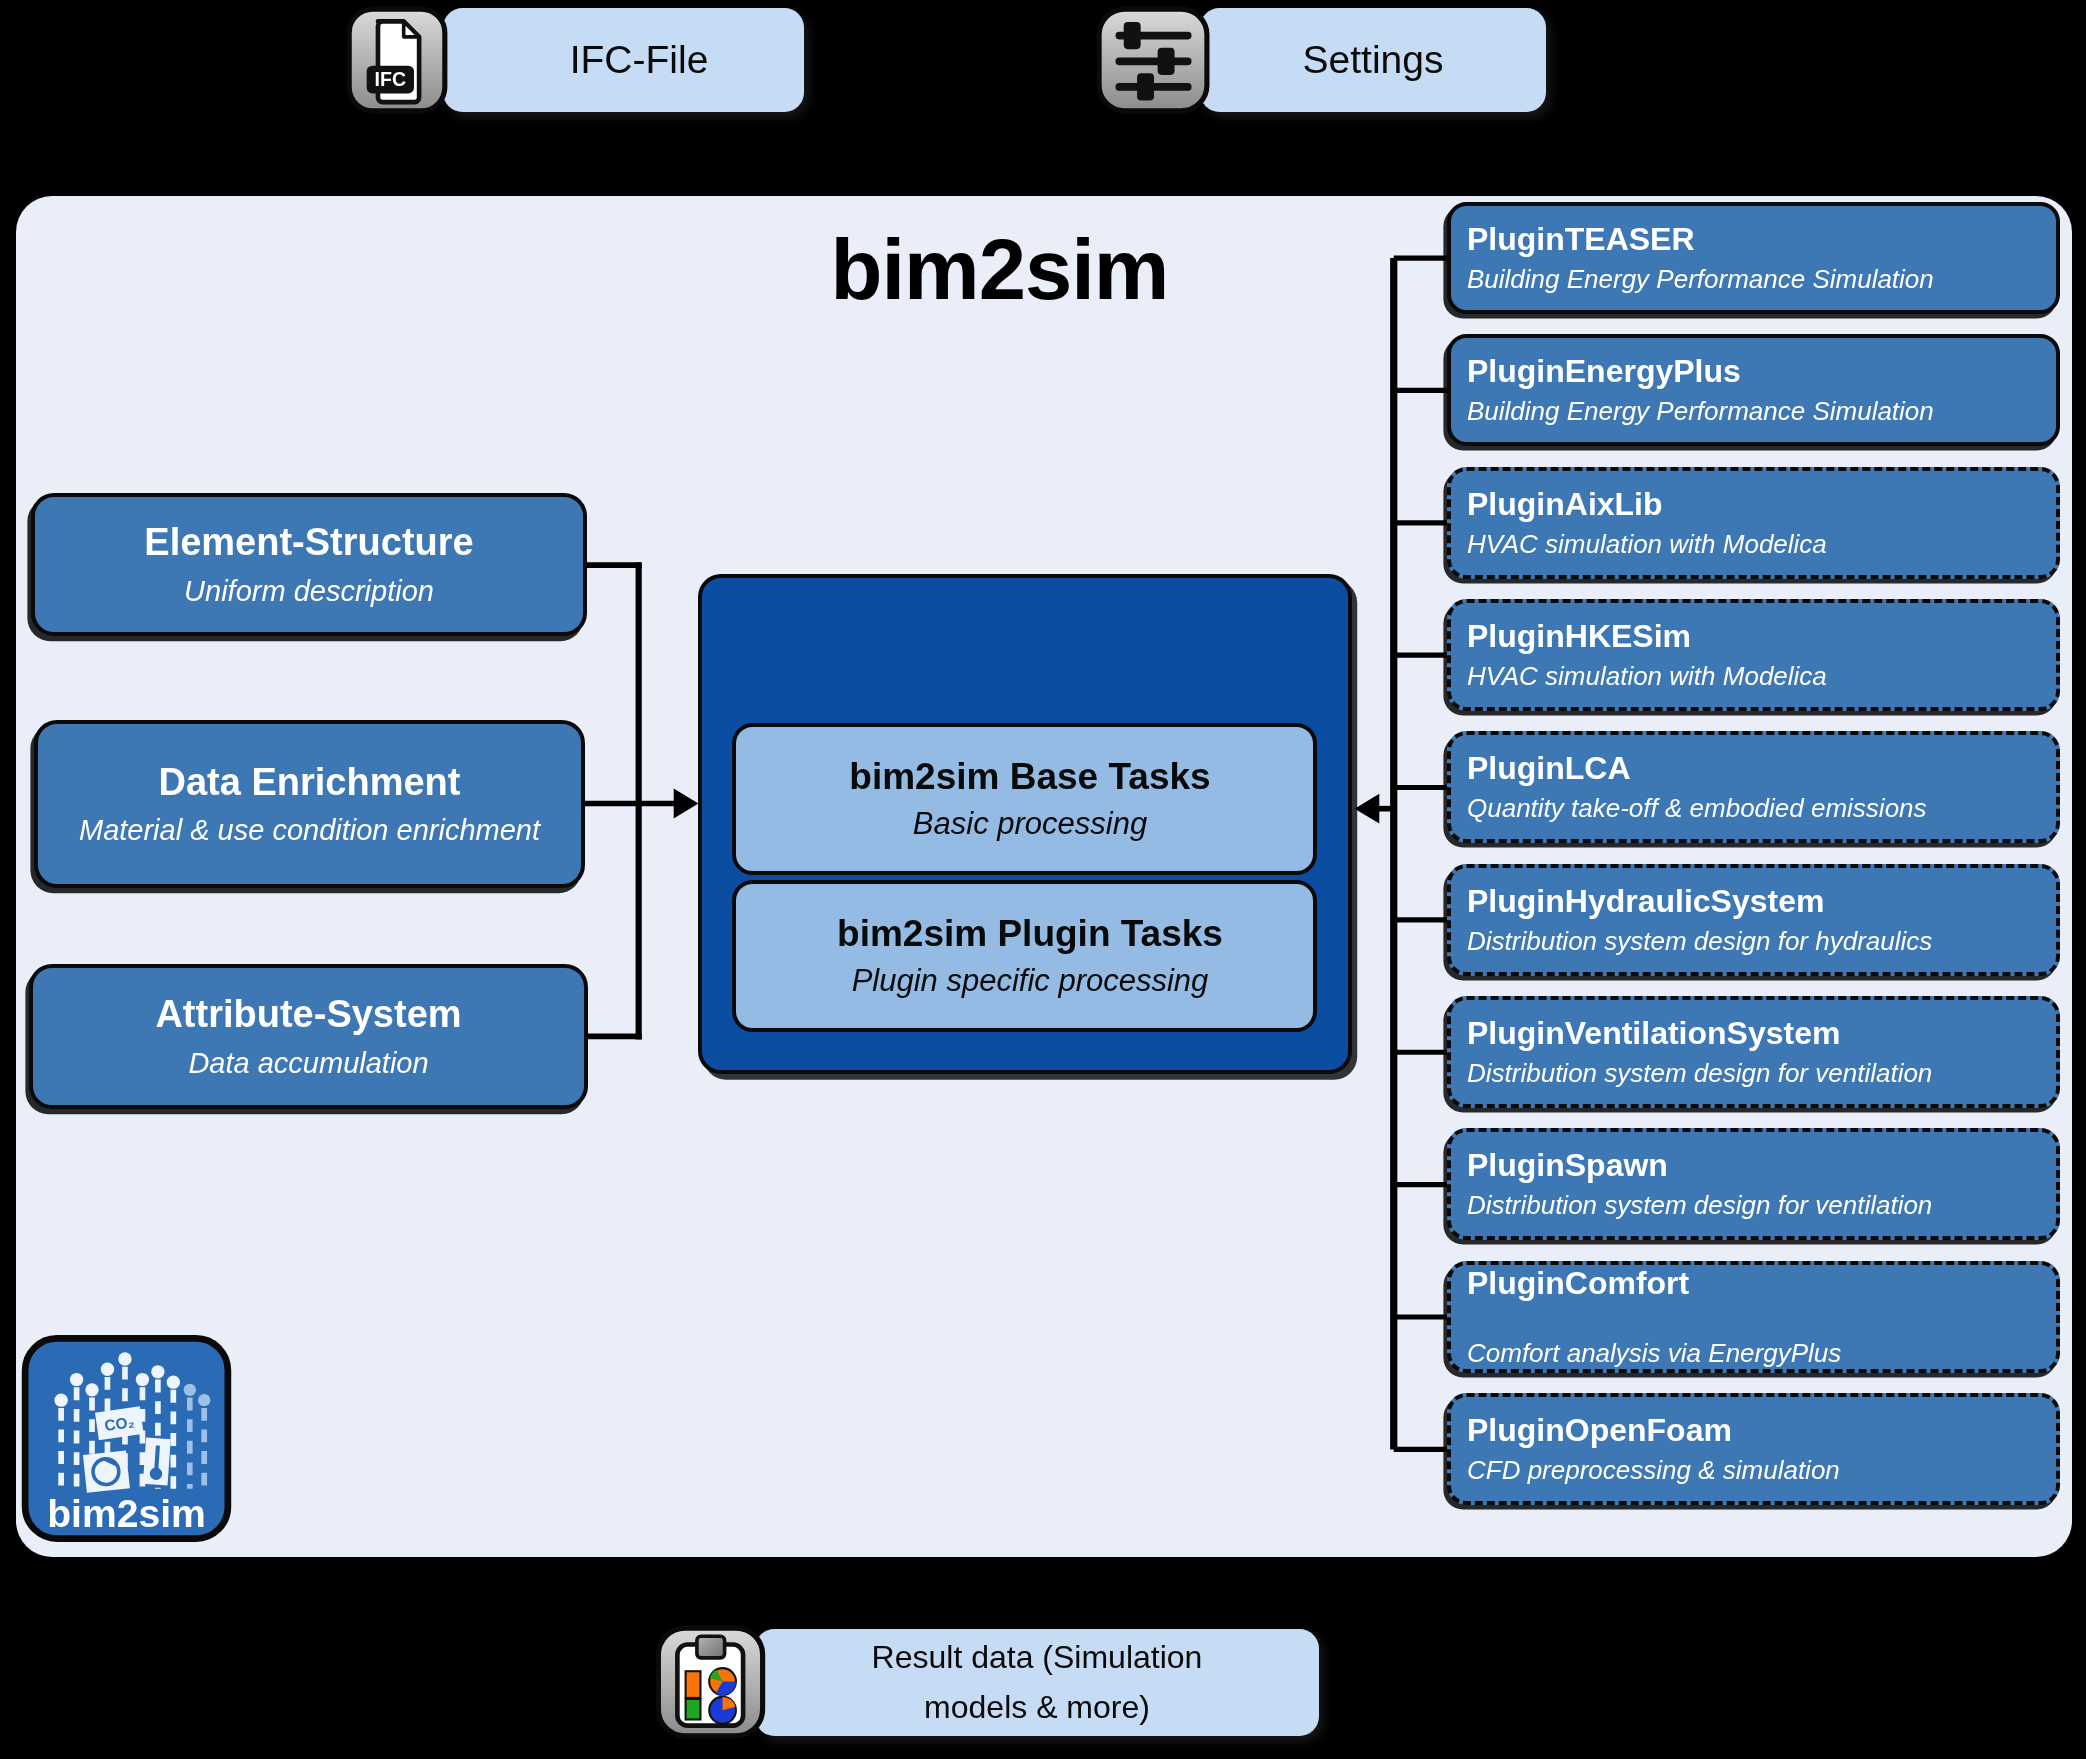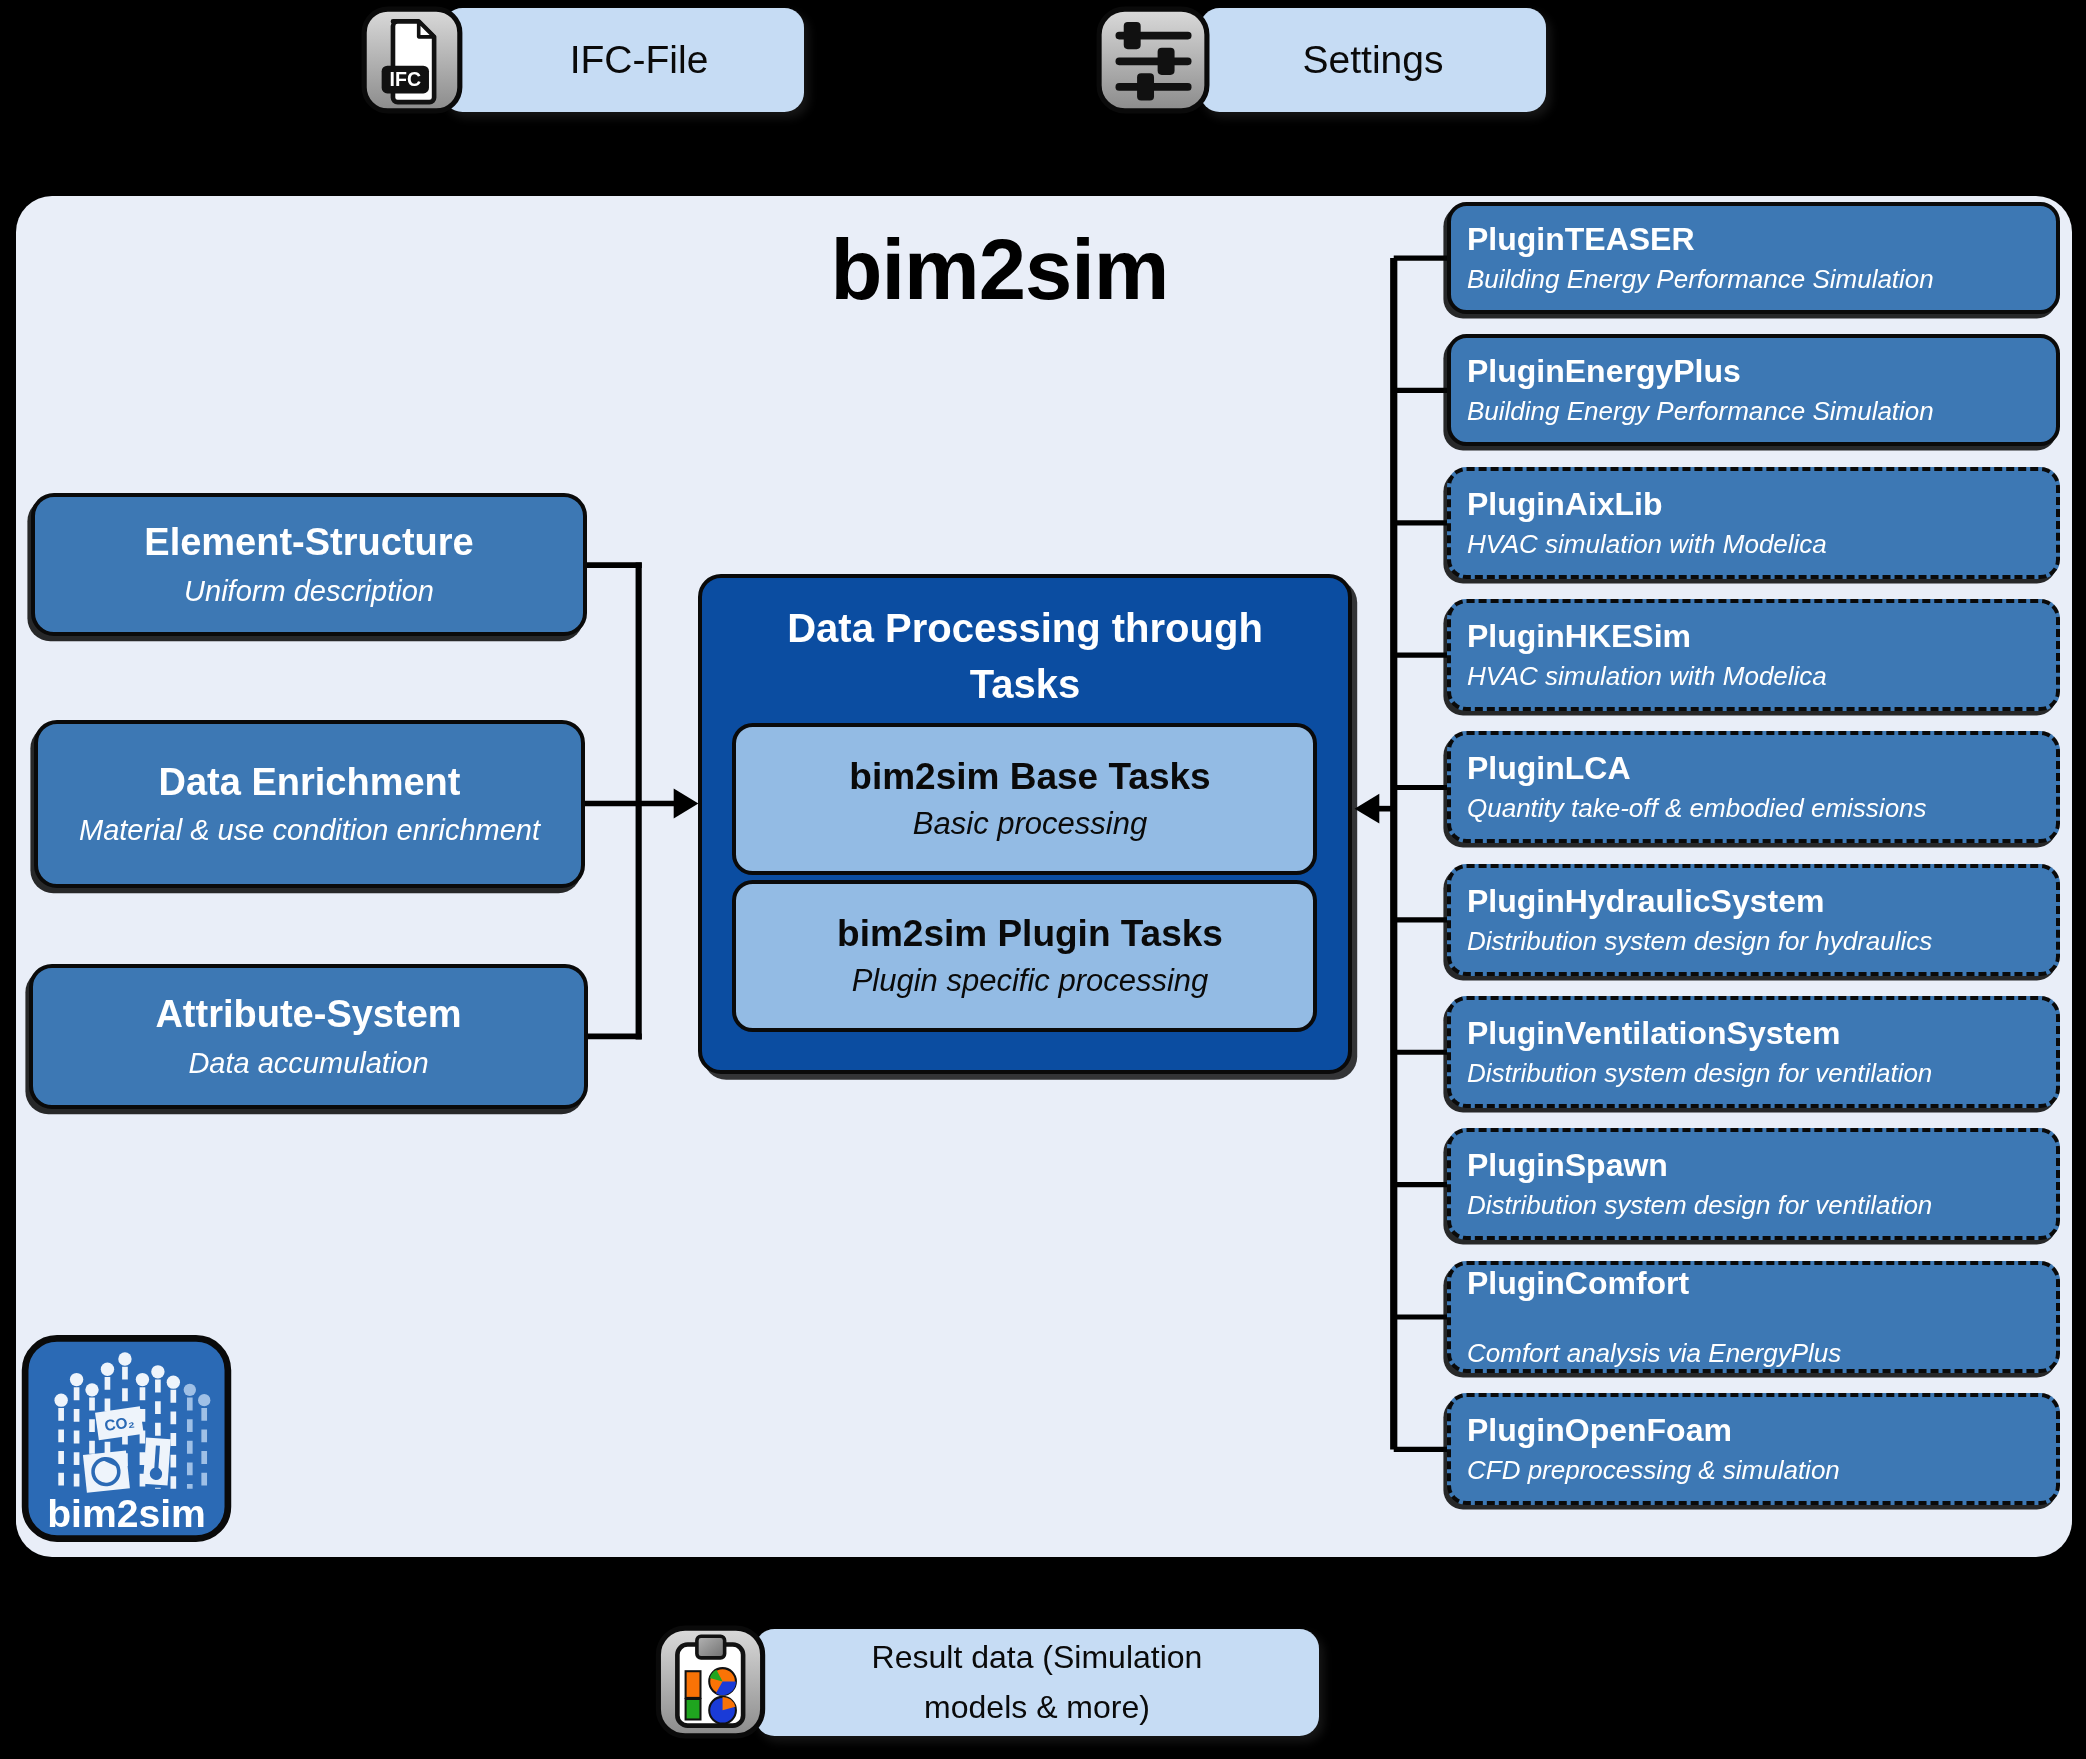"IFC" div.abs { left: 361px -> 346px }
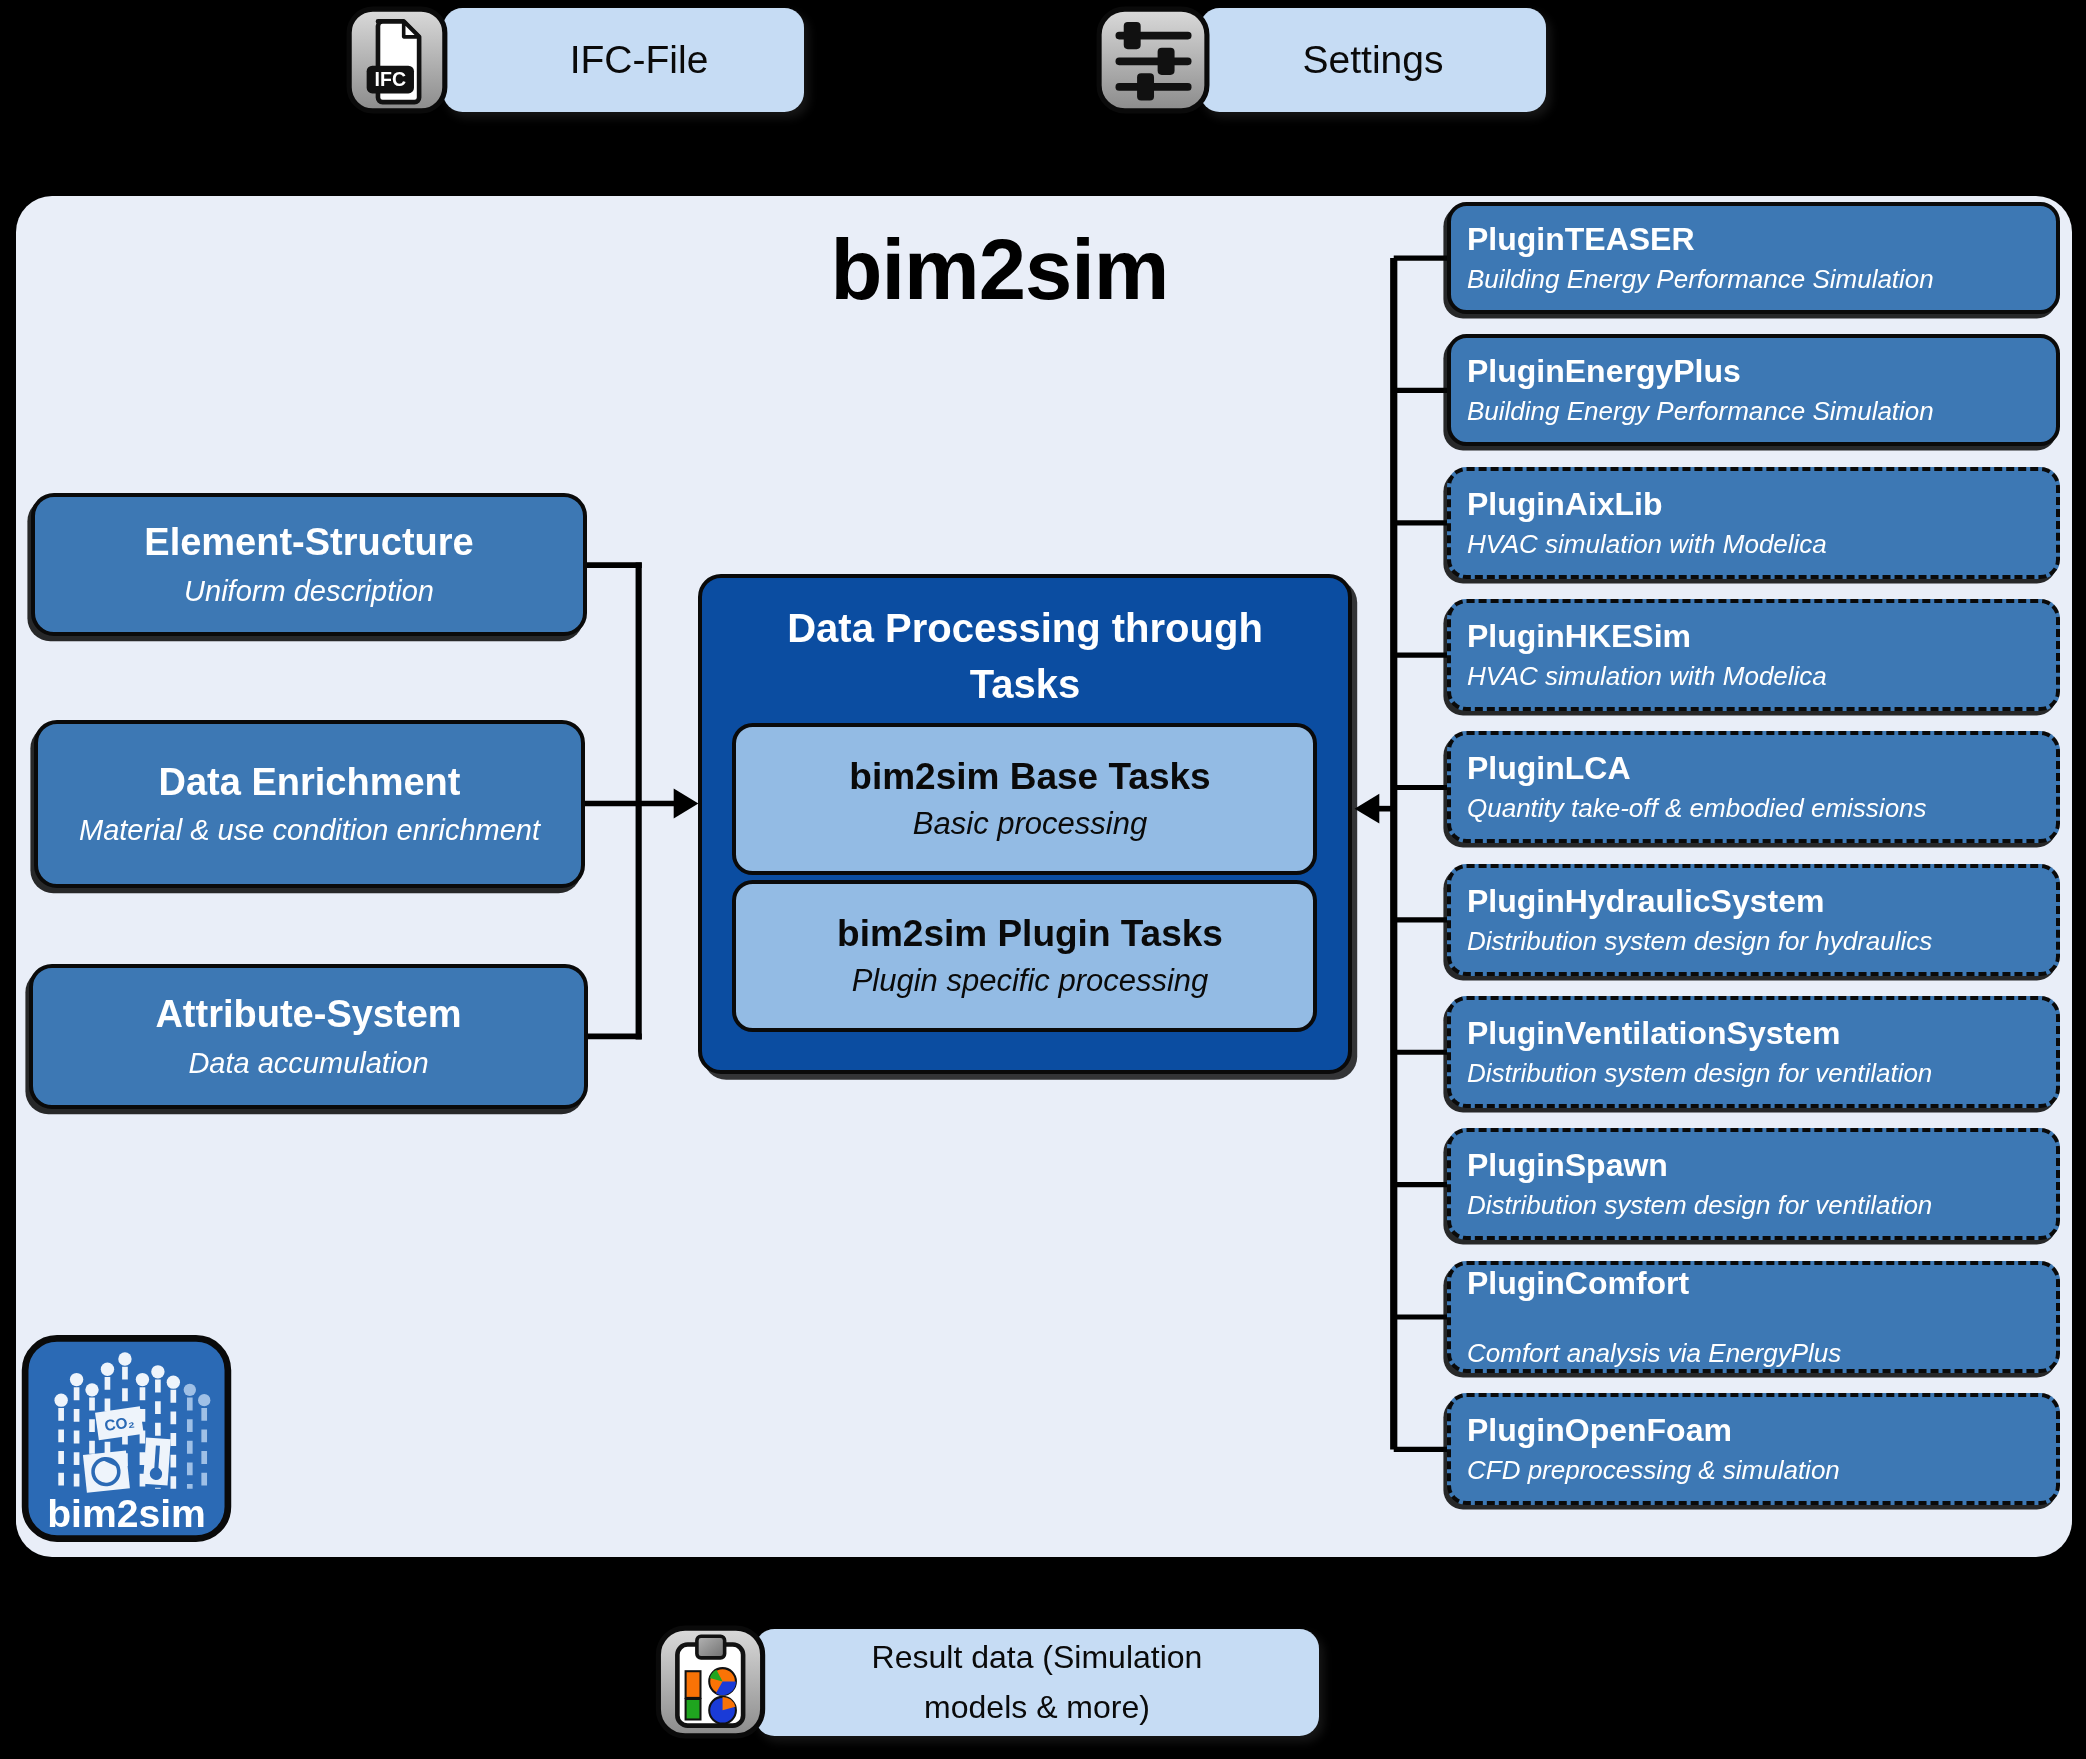"Data Processing through" div.head { html: <div> <div>Data Processing through</div> <div>Tasks</div> </div> -> none }
